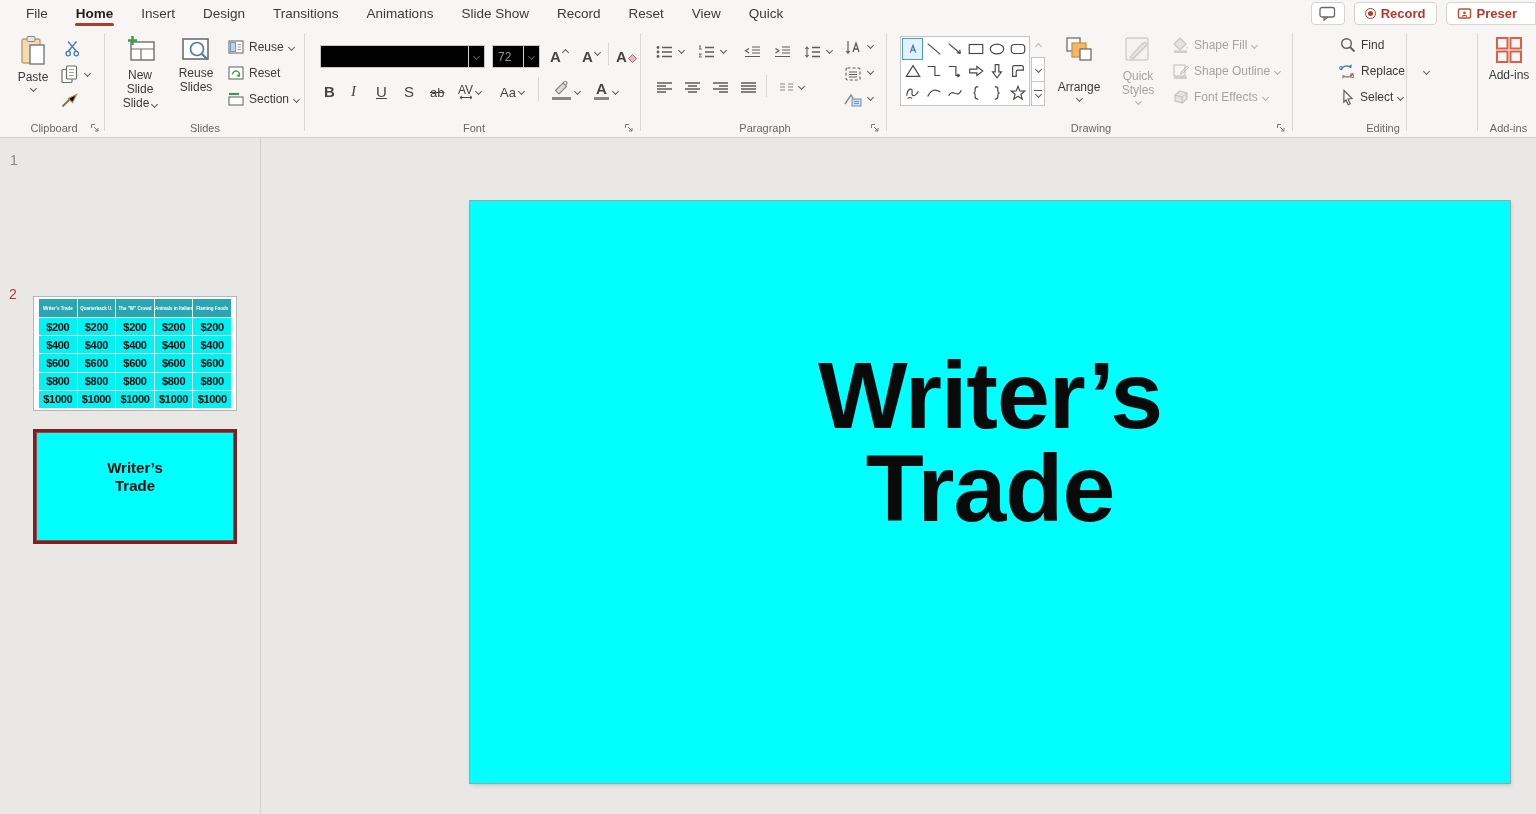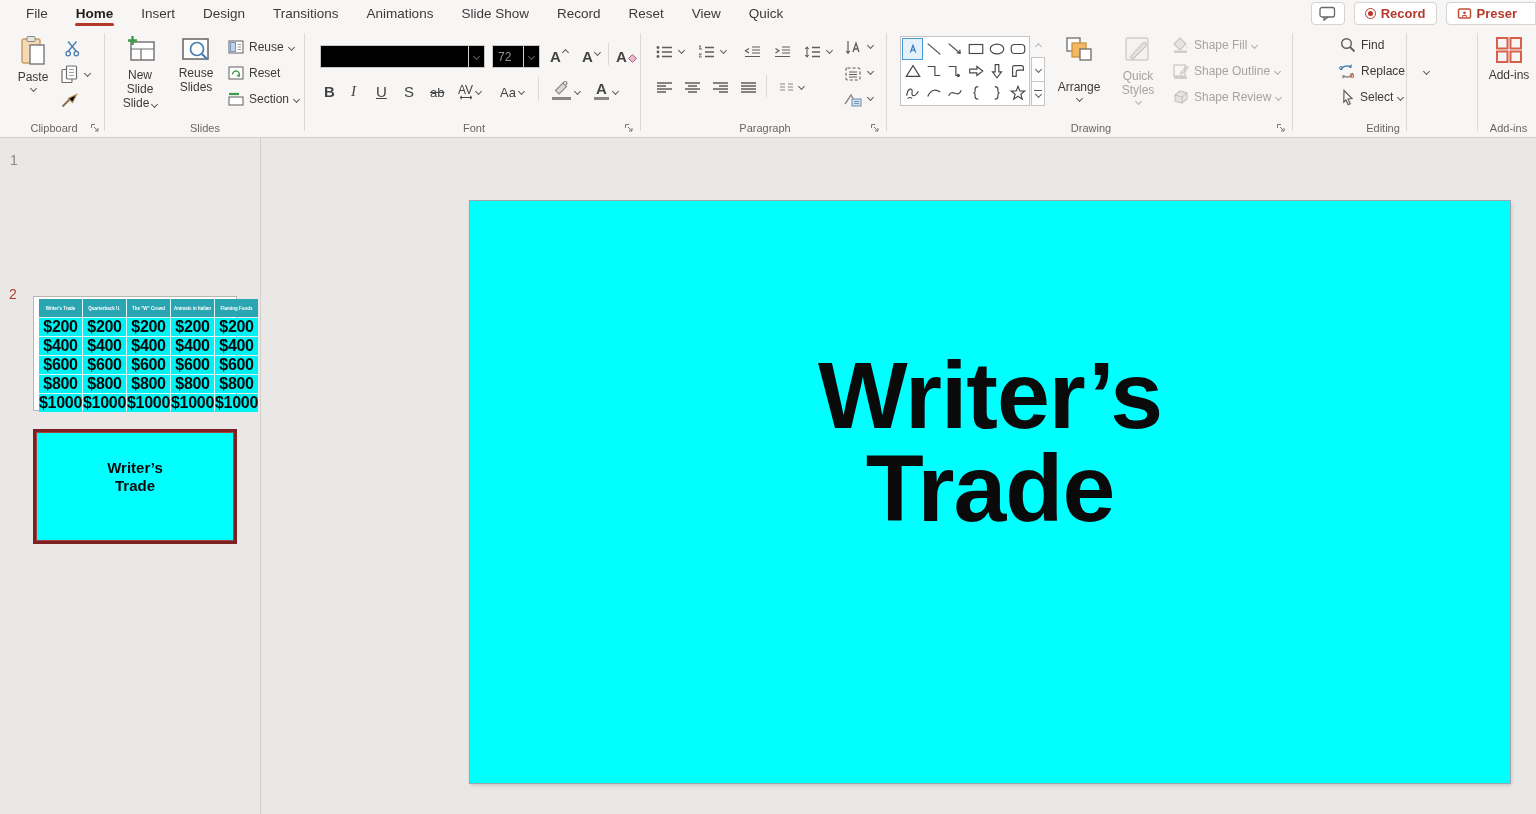"Shape Review" span { text: Shape Review -> Font Effects }
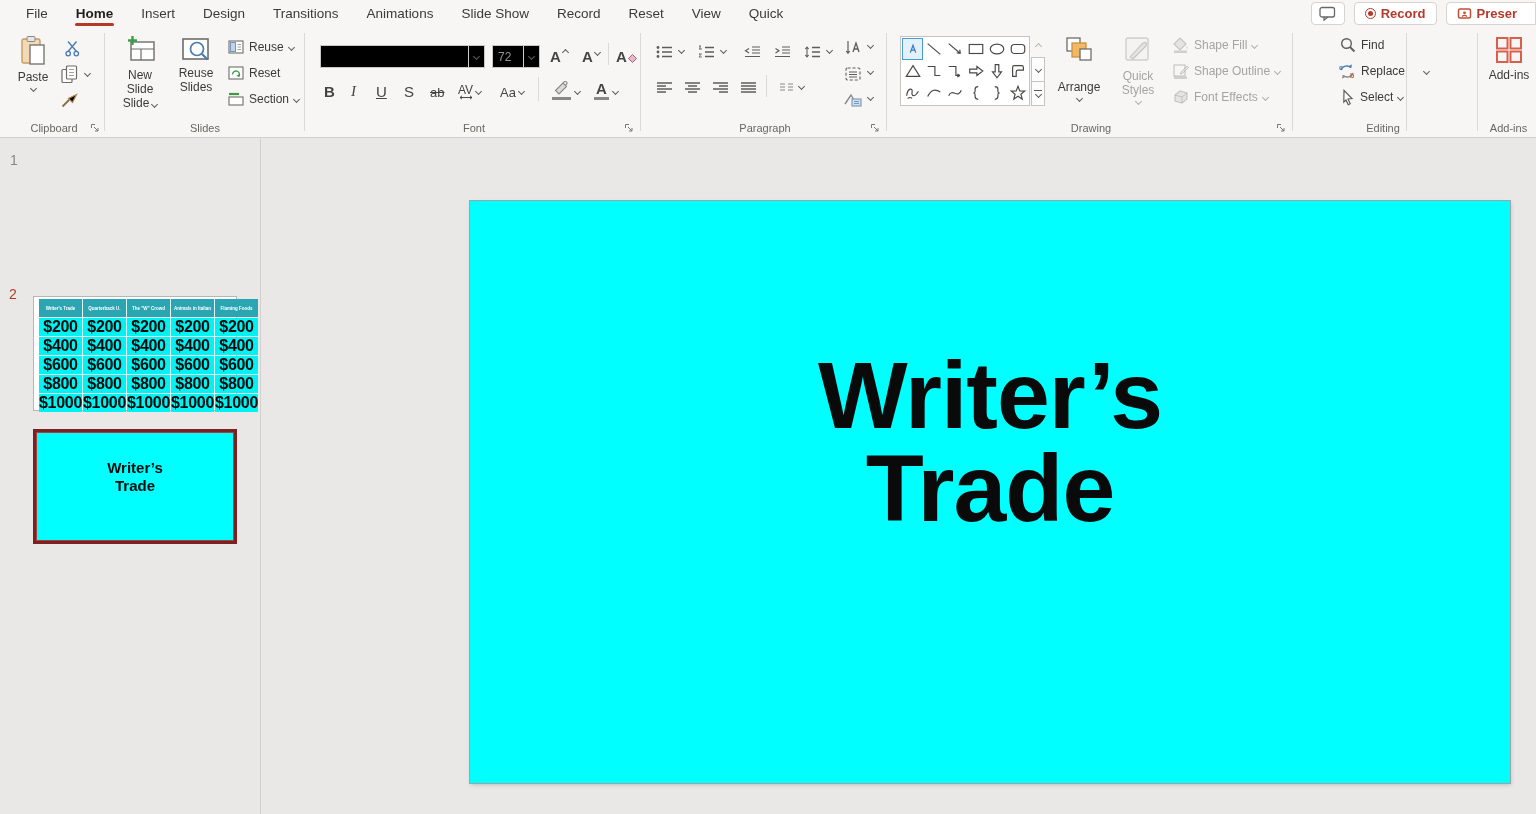"$200" .jc { font-size: 16px -> 11px }
